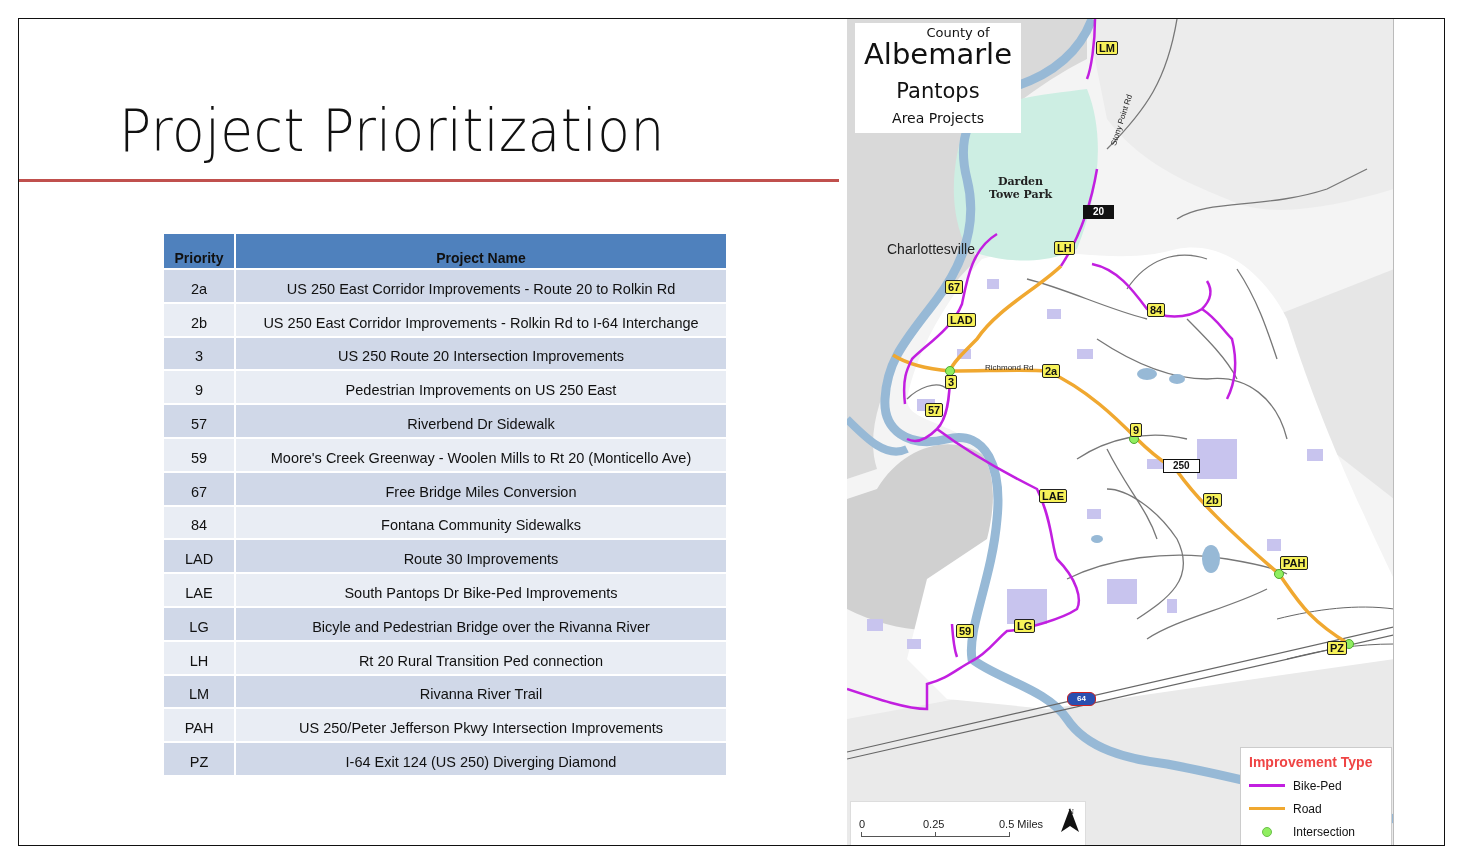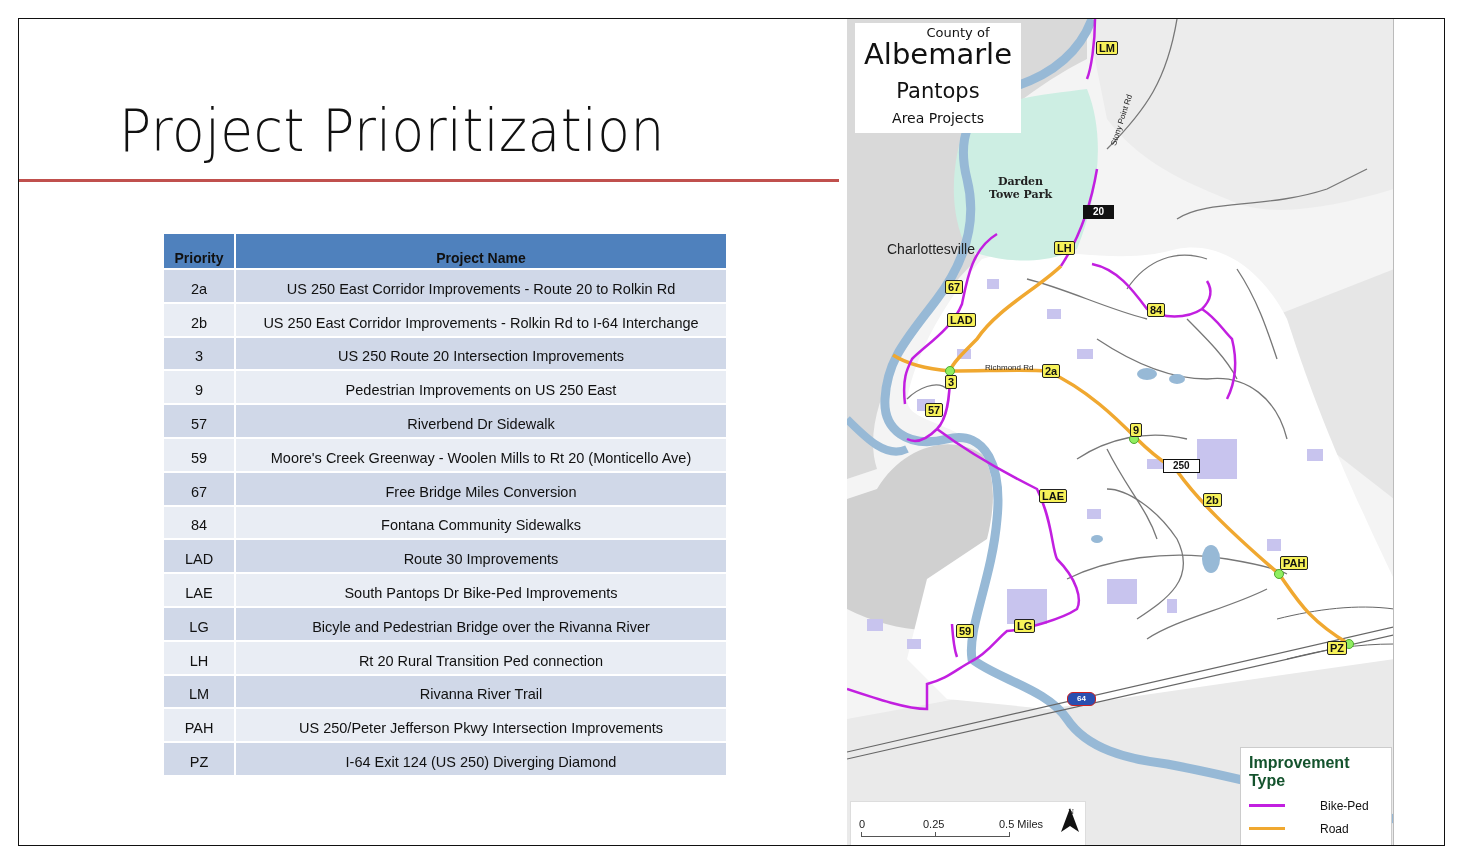"Improvement Type" .legend-title { color: #14532d -> #ef4444; font-size: 16px -> 14px }
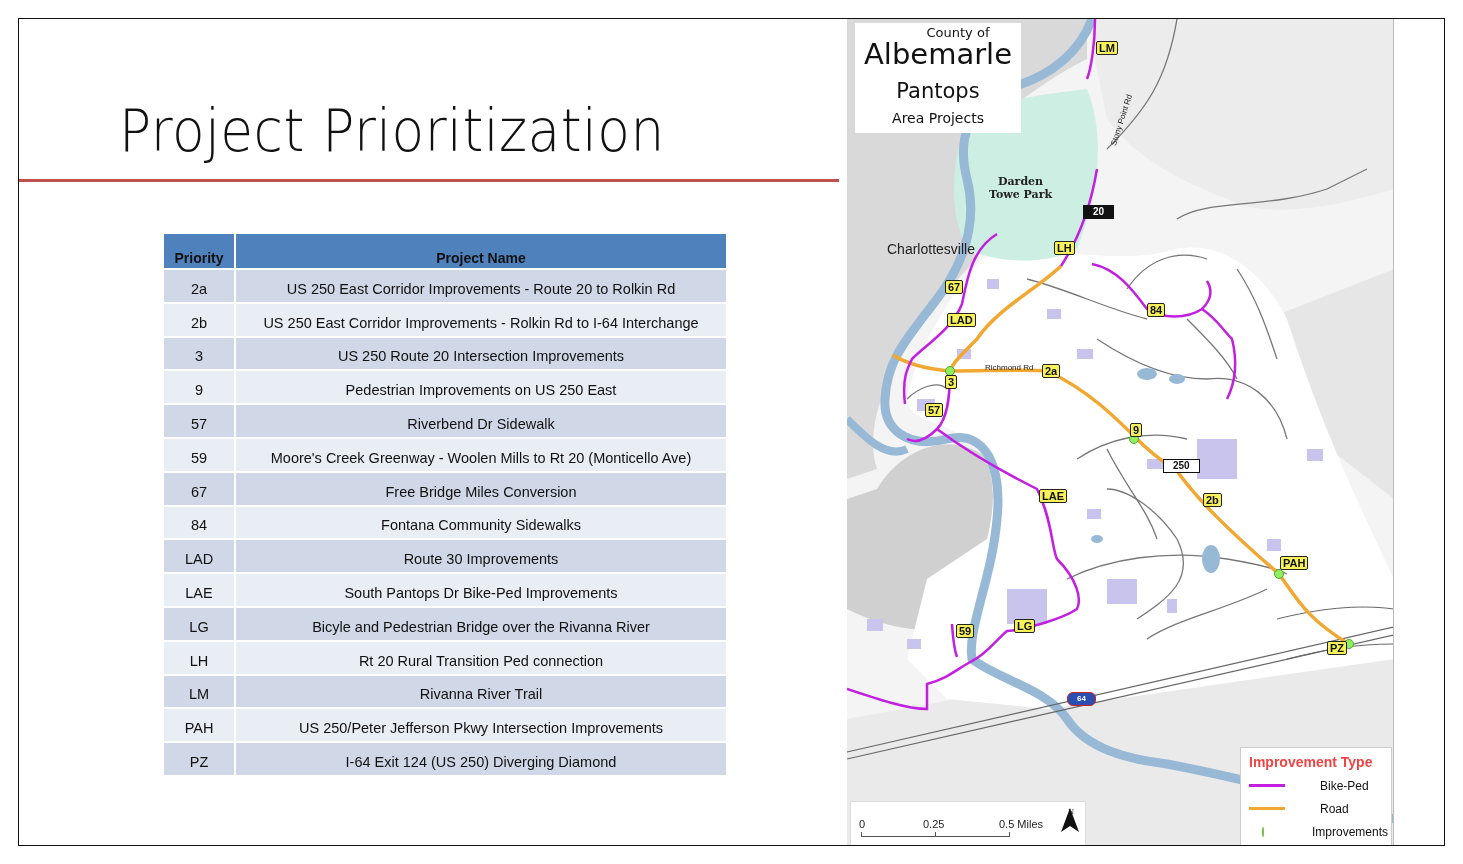"Bike-Ped" .legend-row { gap: 27px -> none }
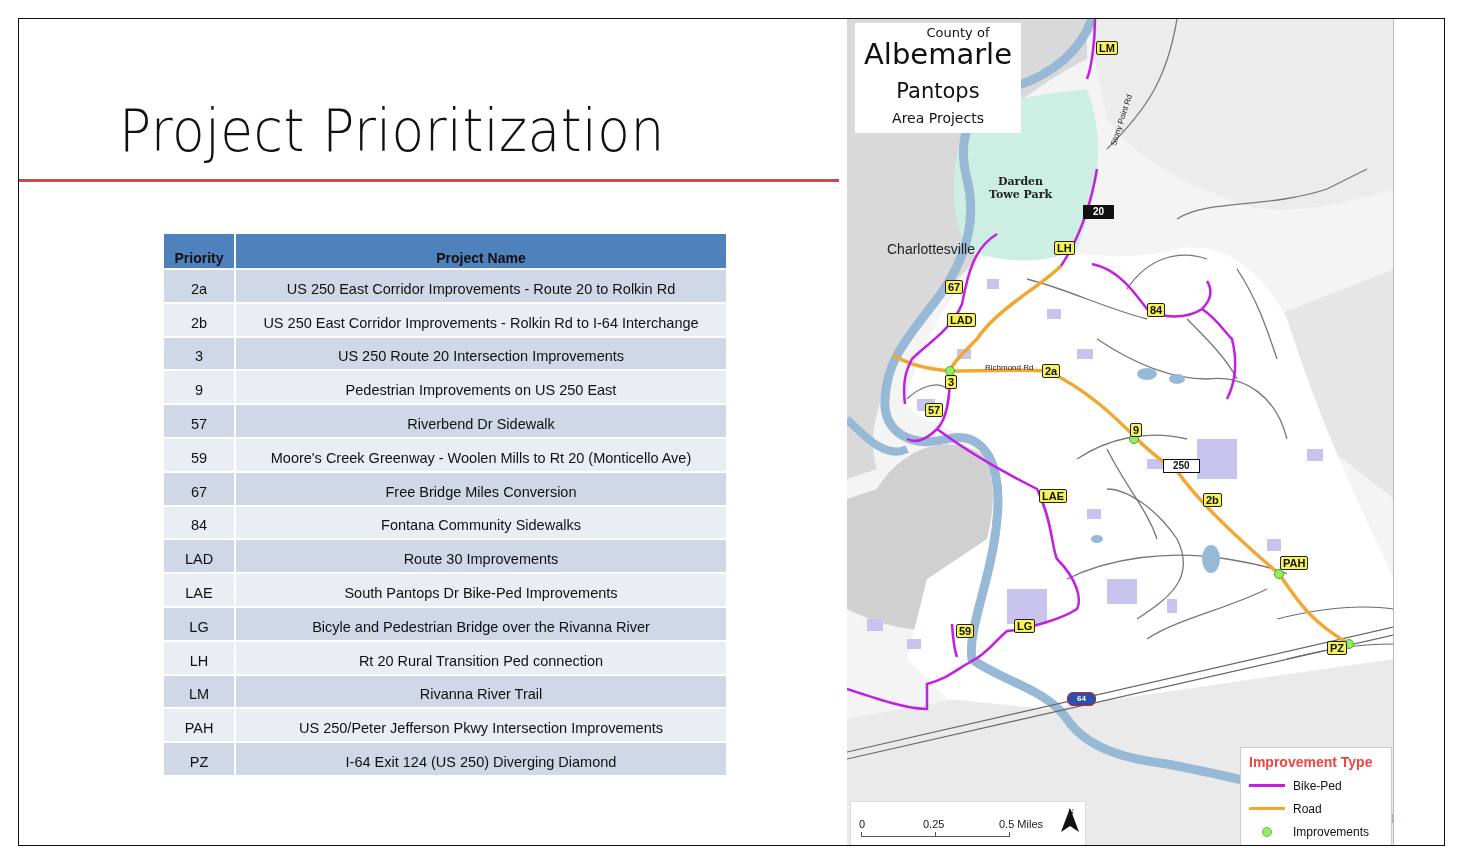"Improvements" span { text: Improvements -> Intersection }
